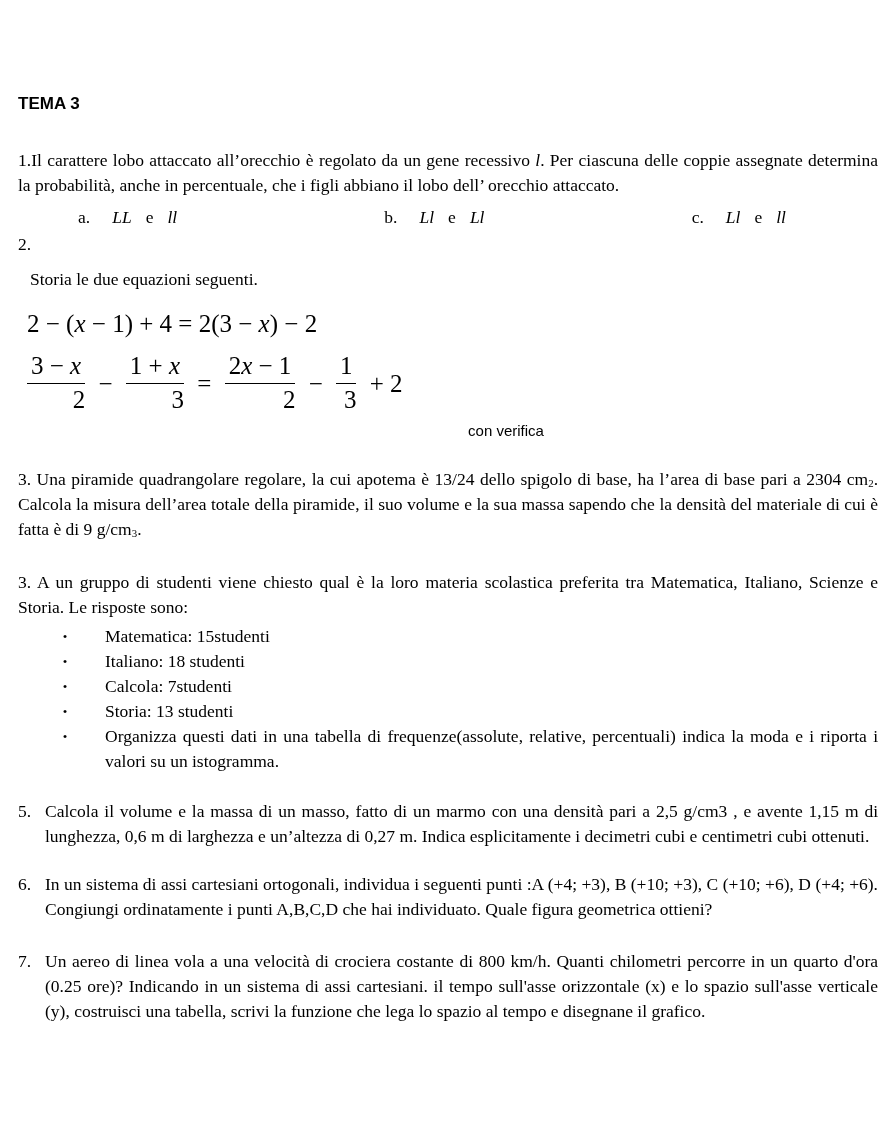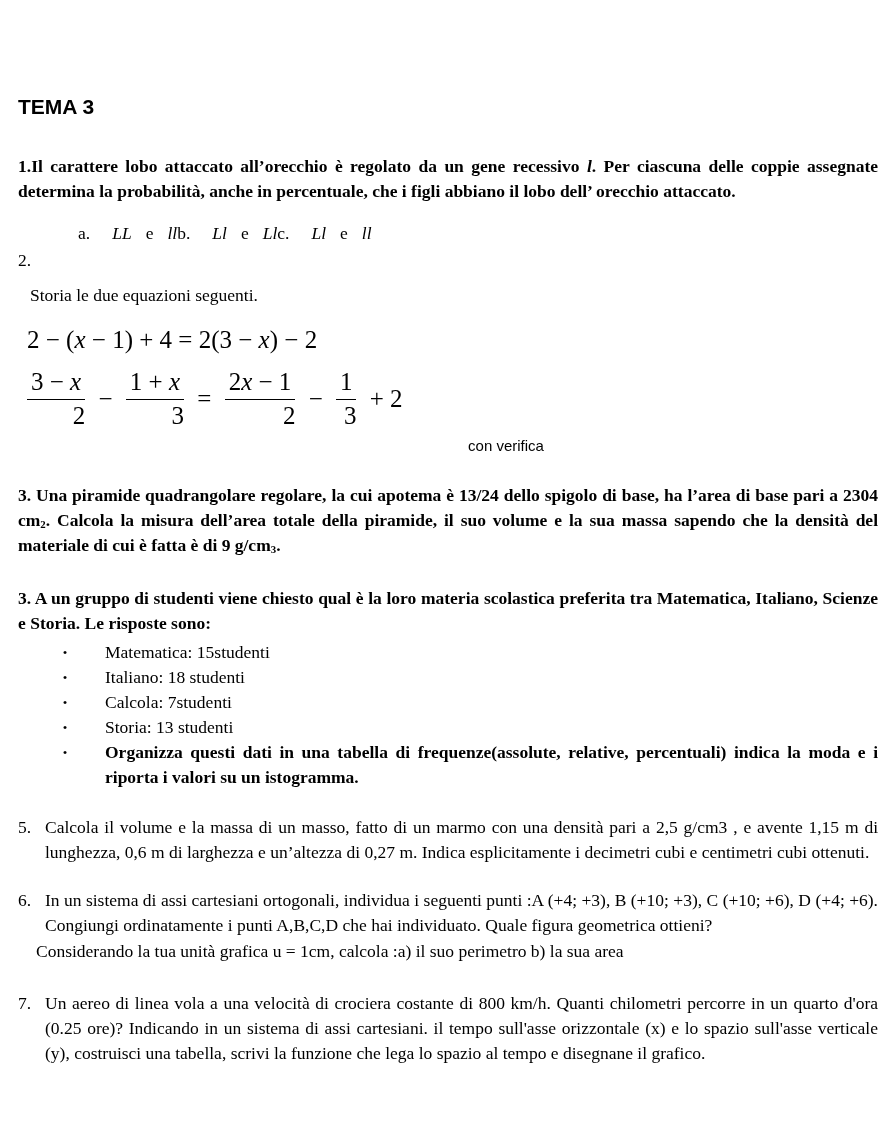"TEMA 3" .title { font-size: 21px -> 17px }
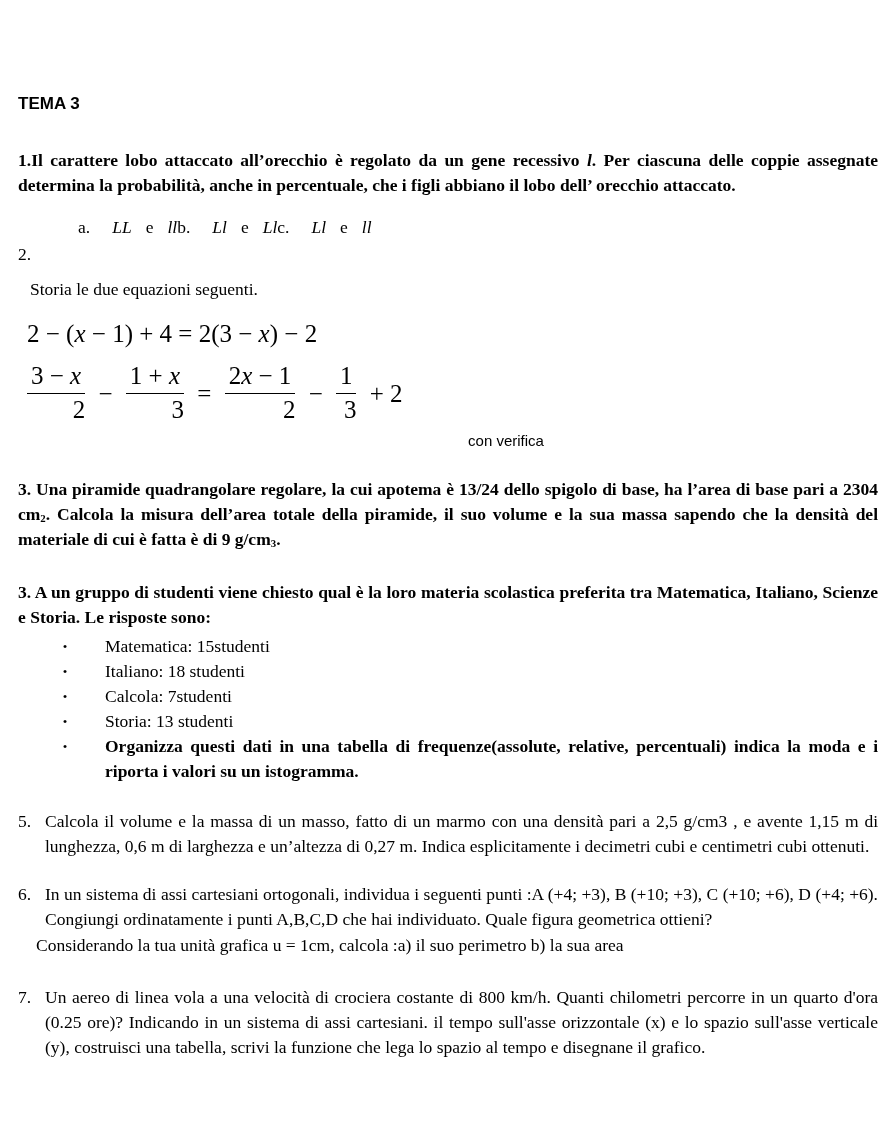"1.Il carattere lobo attaccato" .just { font-weight: bold -> none }
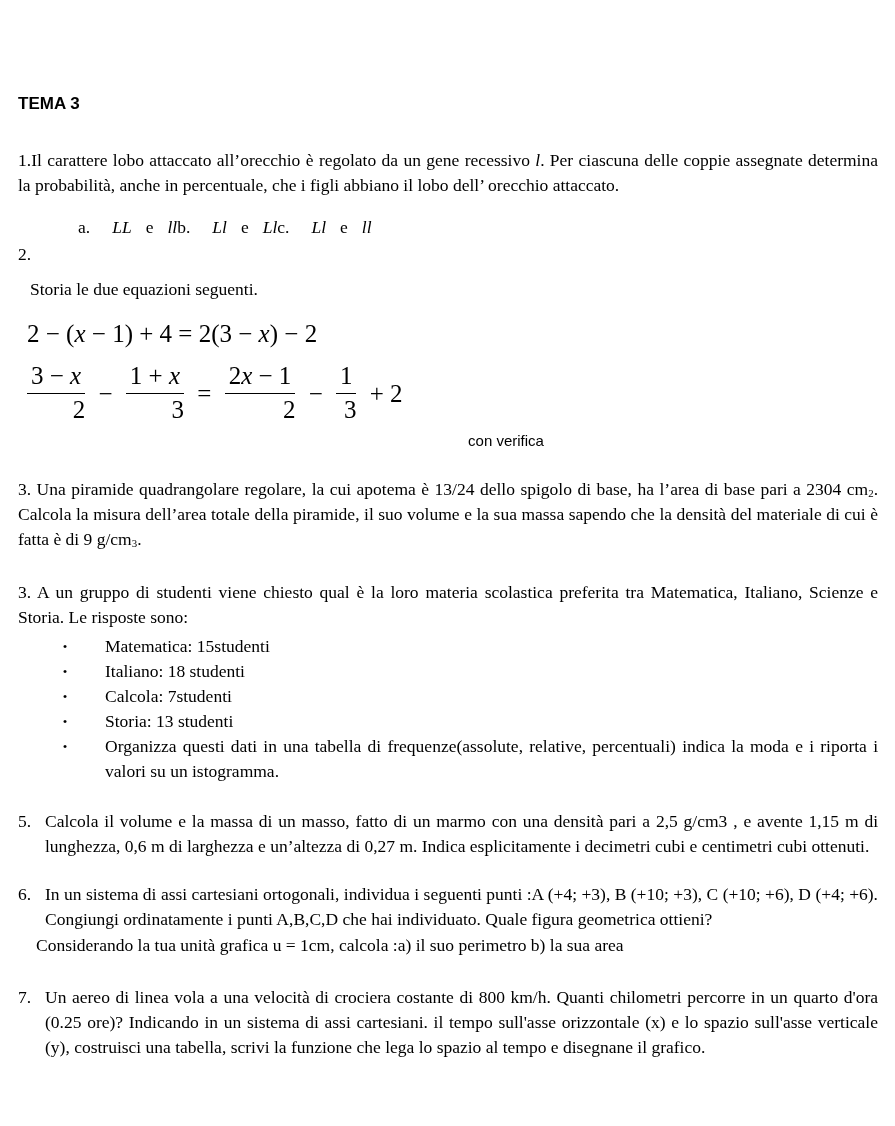"a. LL e ll" .options-row { justify-content: none -> space-between; margin-top: 17px -> 7px }
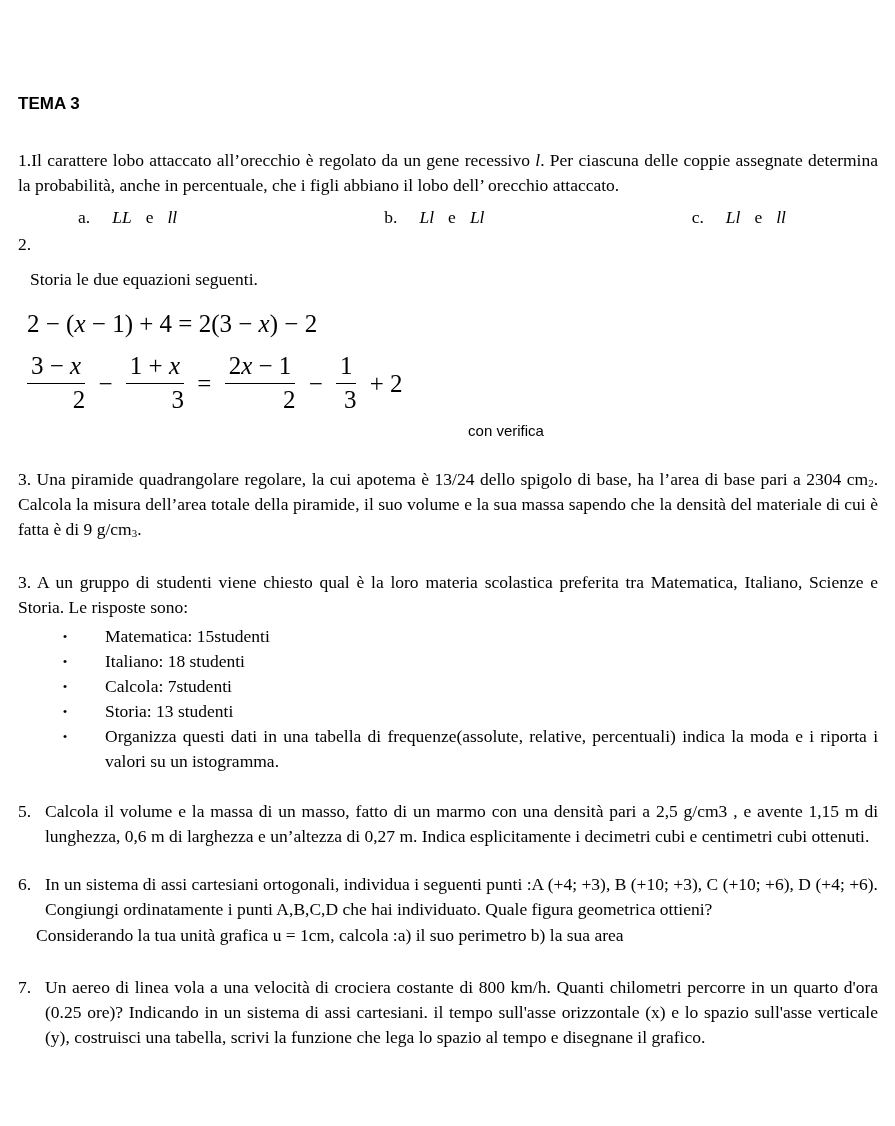"Considerando la tua unità grafica" p.p6-followup { html: <p>Considerando la tua unità grafica u = 1cm, calcola :a) il suo perimetro b) la sua area</p> -> none }
